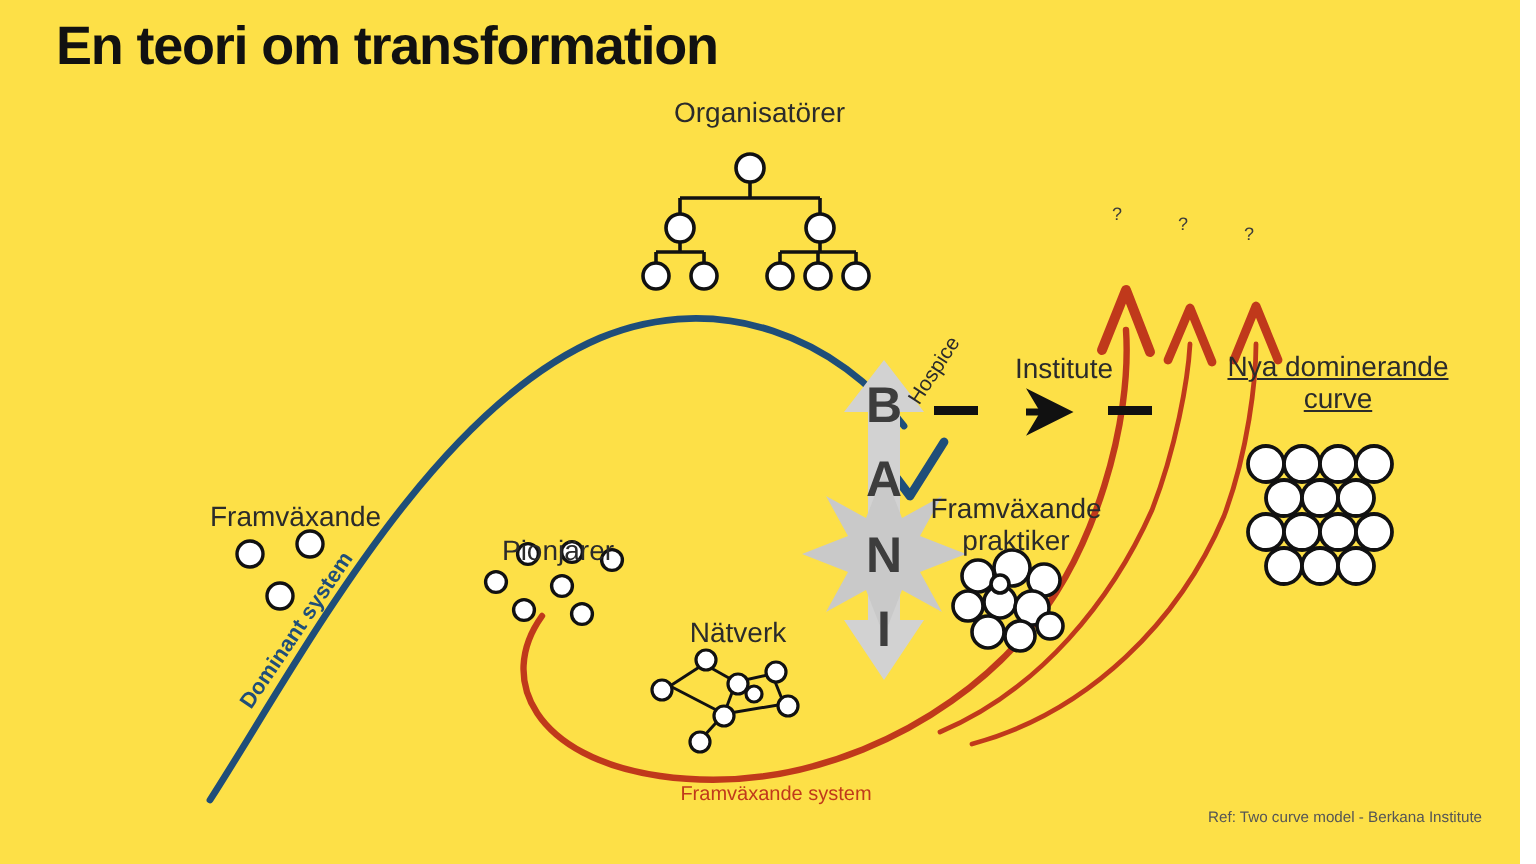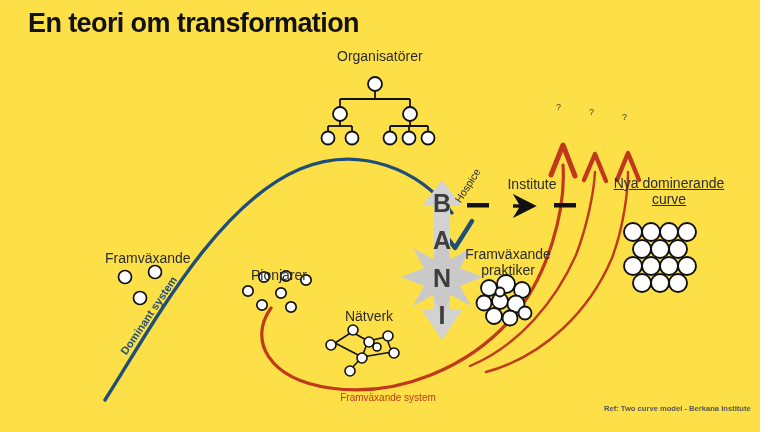"Ref: Two curve model -" .ref { font-weight: bold -> none }
